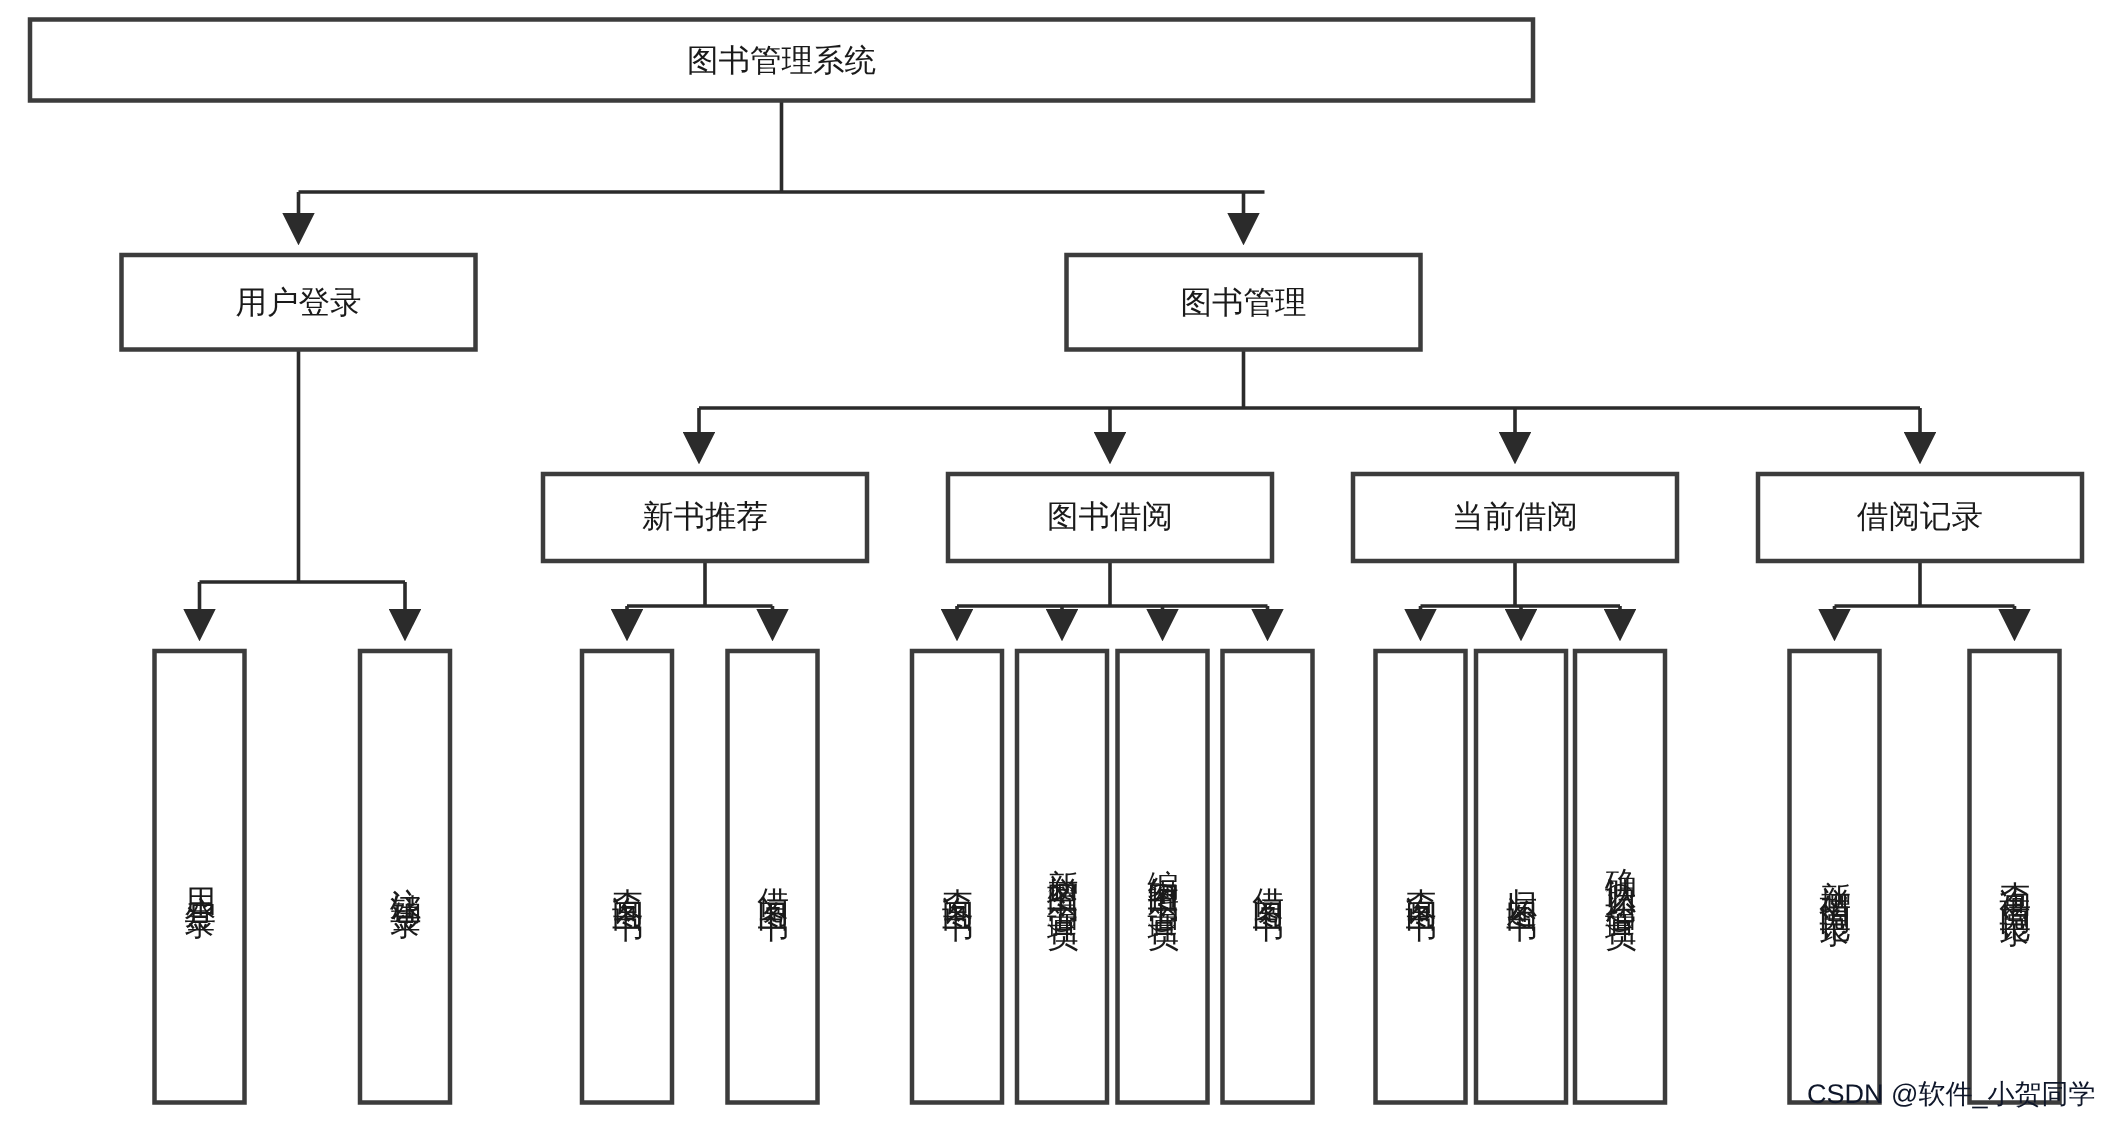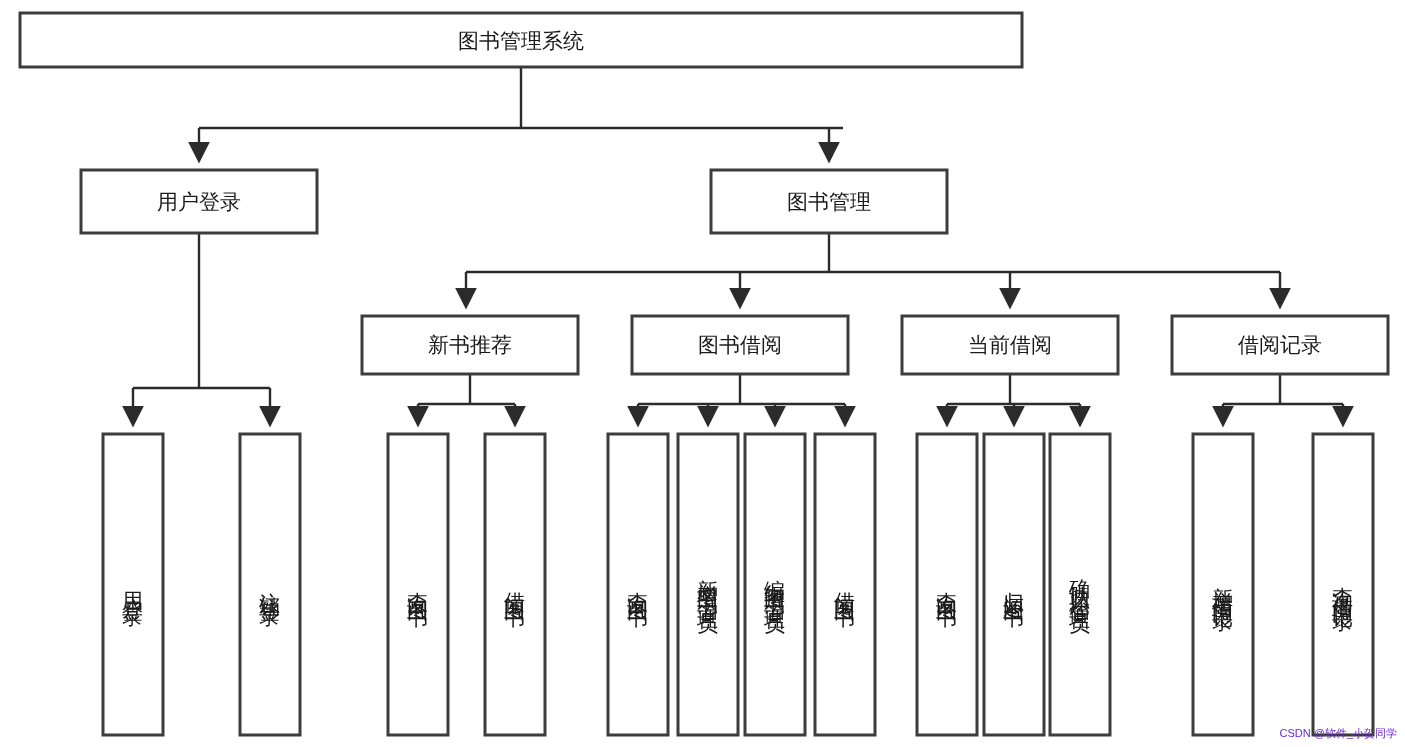"CSDN @软件_小贺同学" .watermark { color: #6d28d9 -> #0f172a; font-size: 11px -> 18px }
